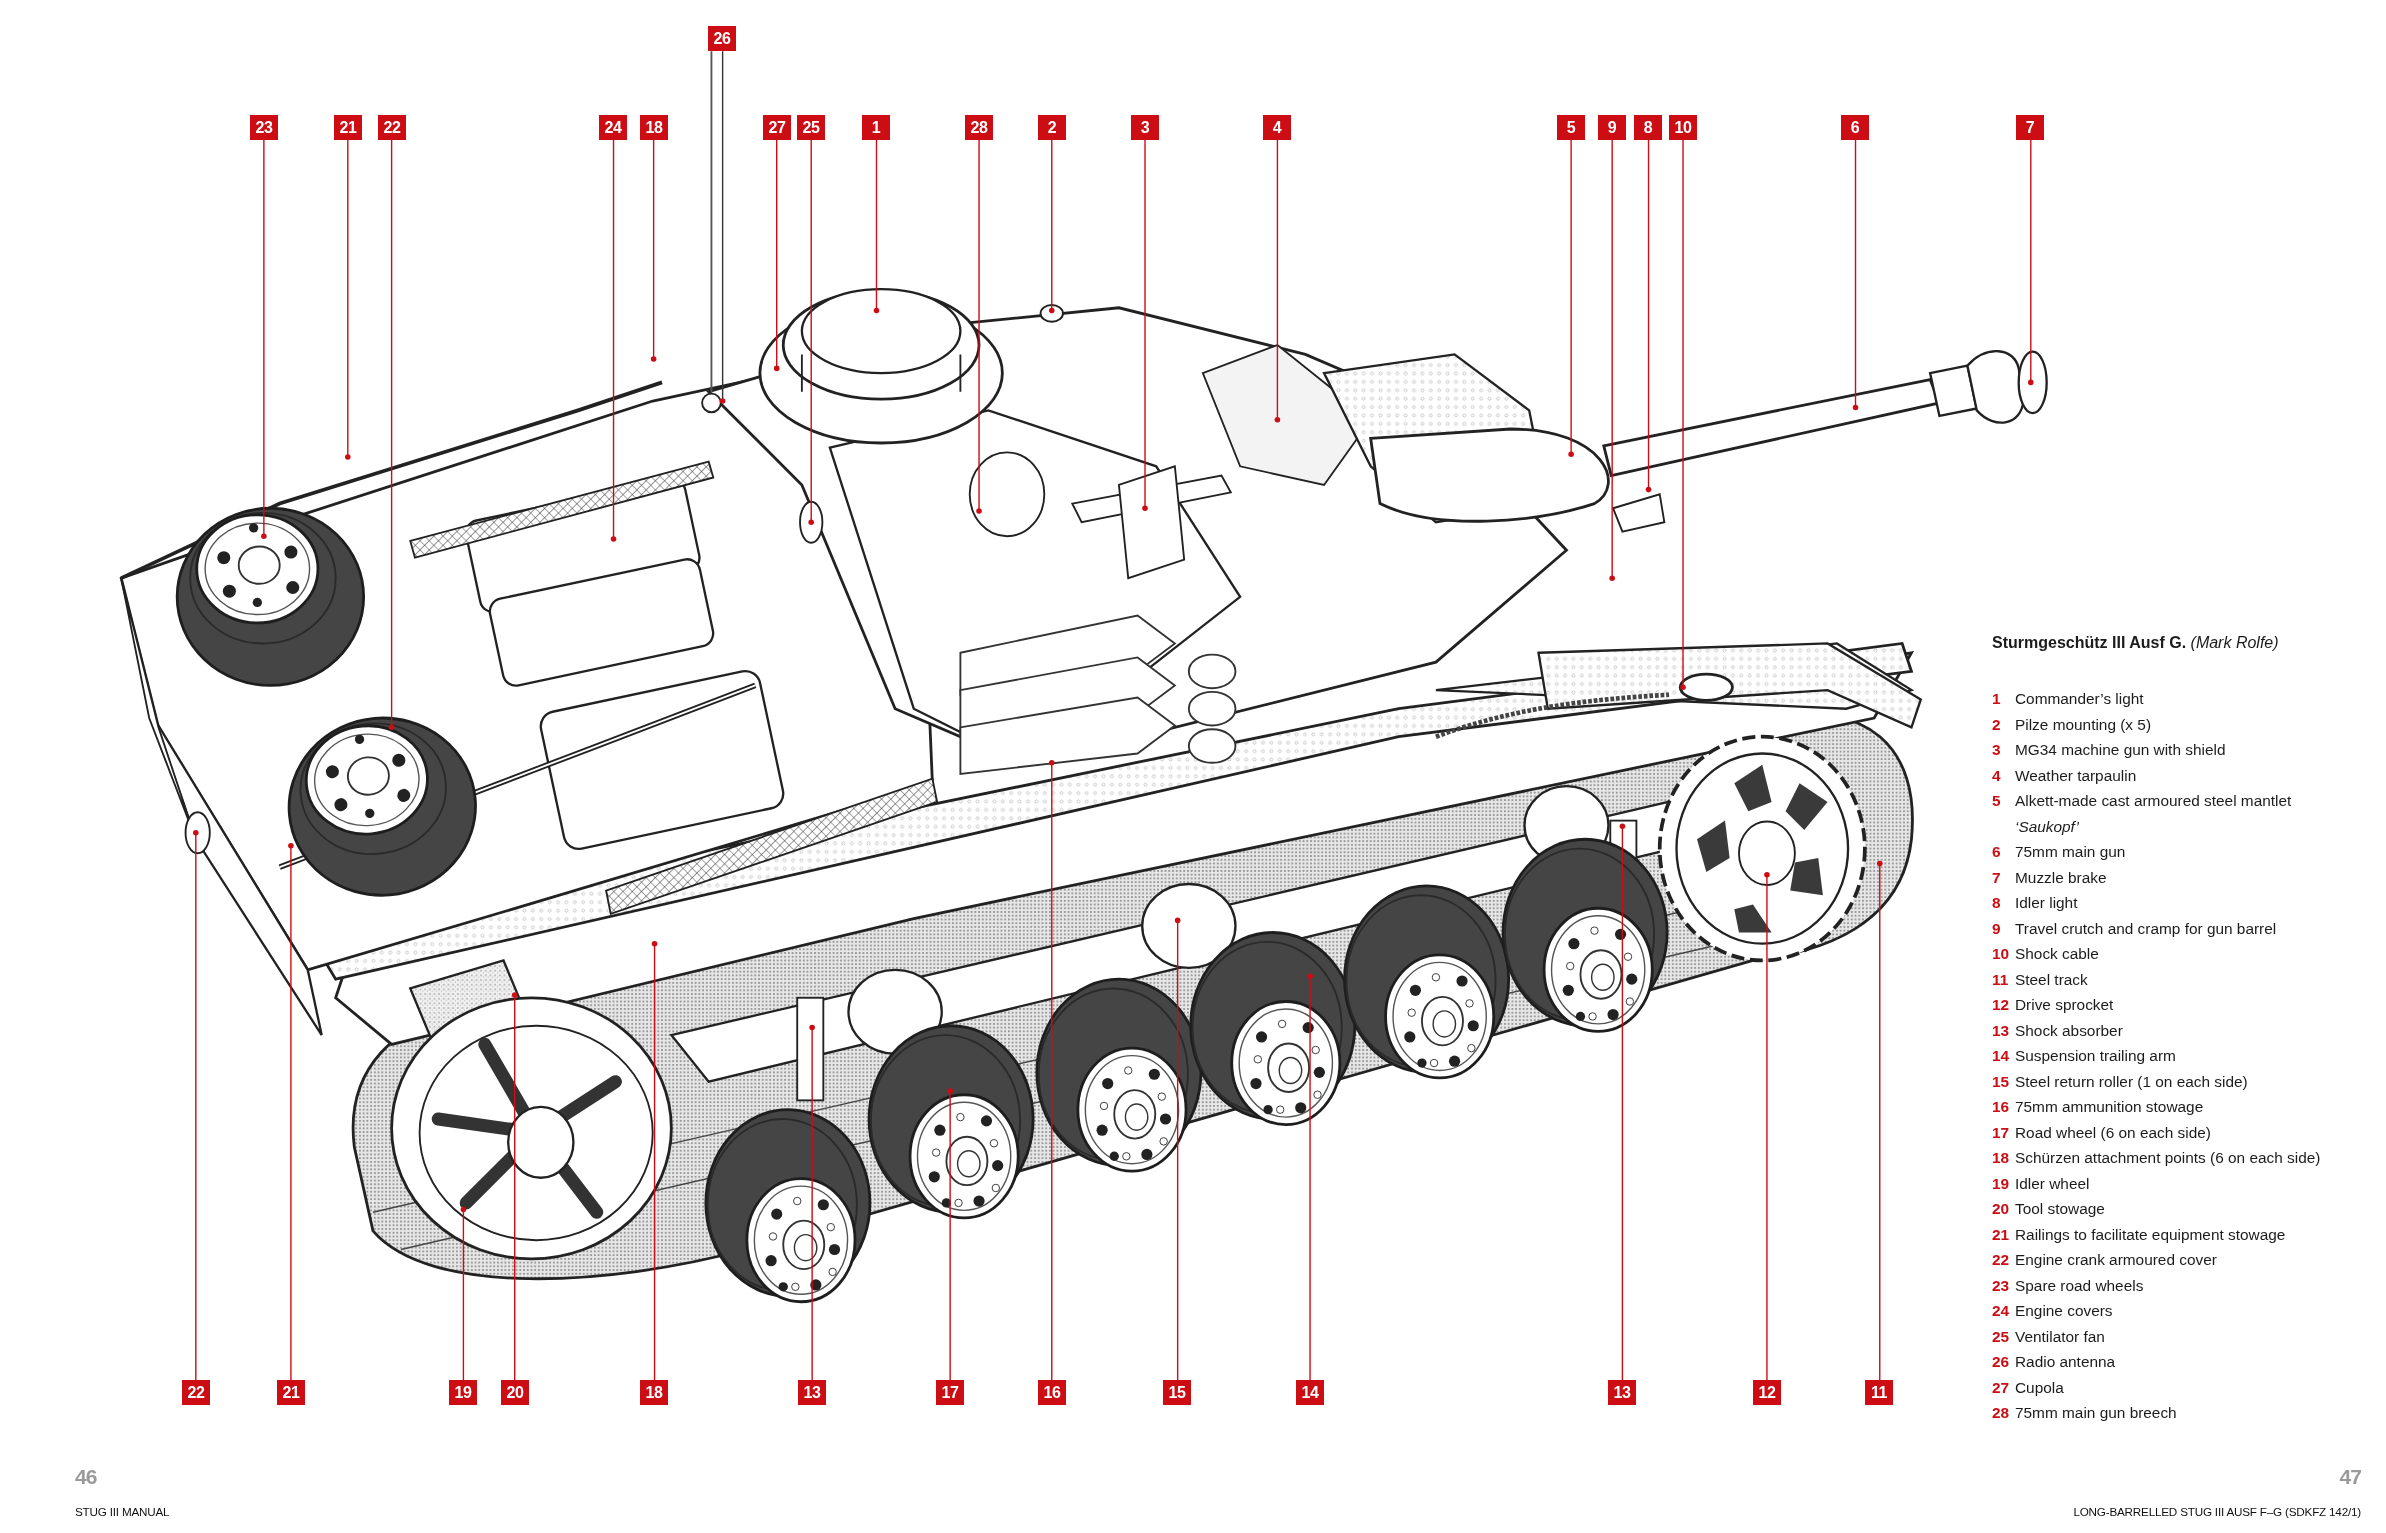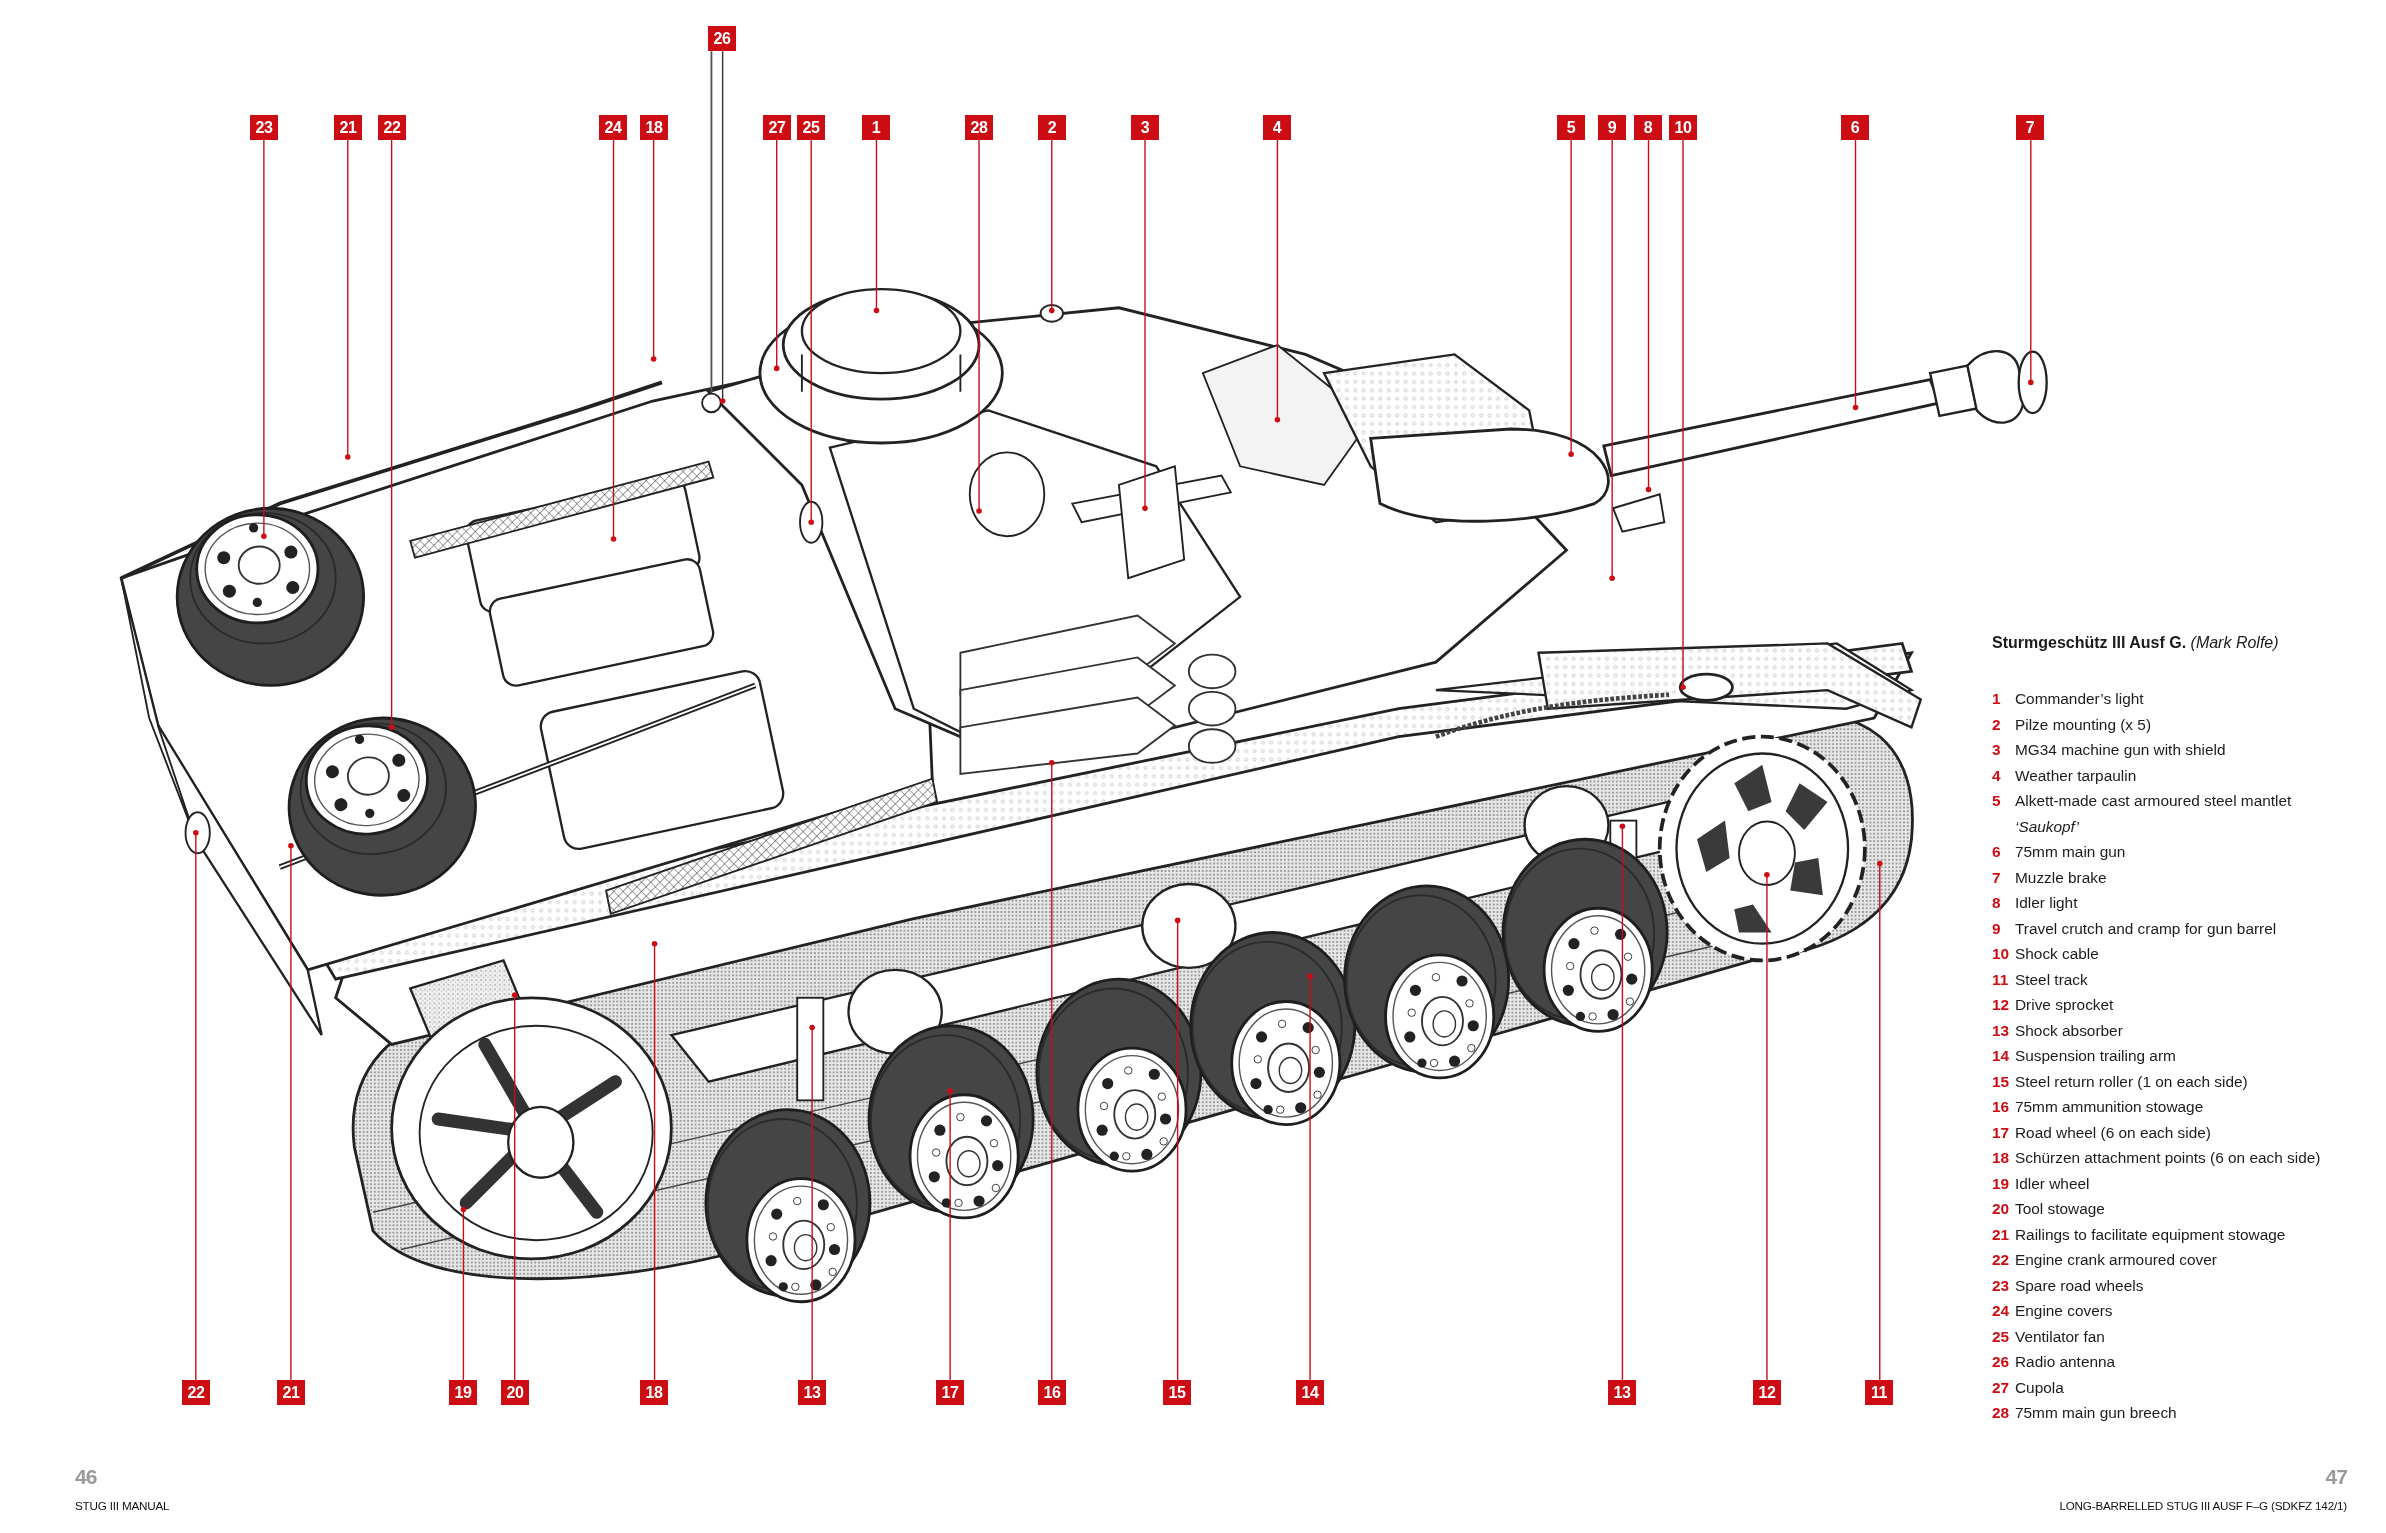"47" #folio-right { right: 40px -> 26px }
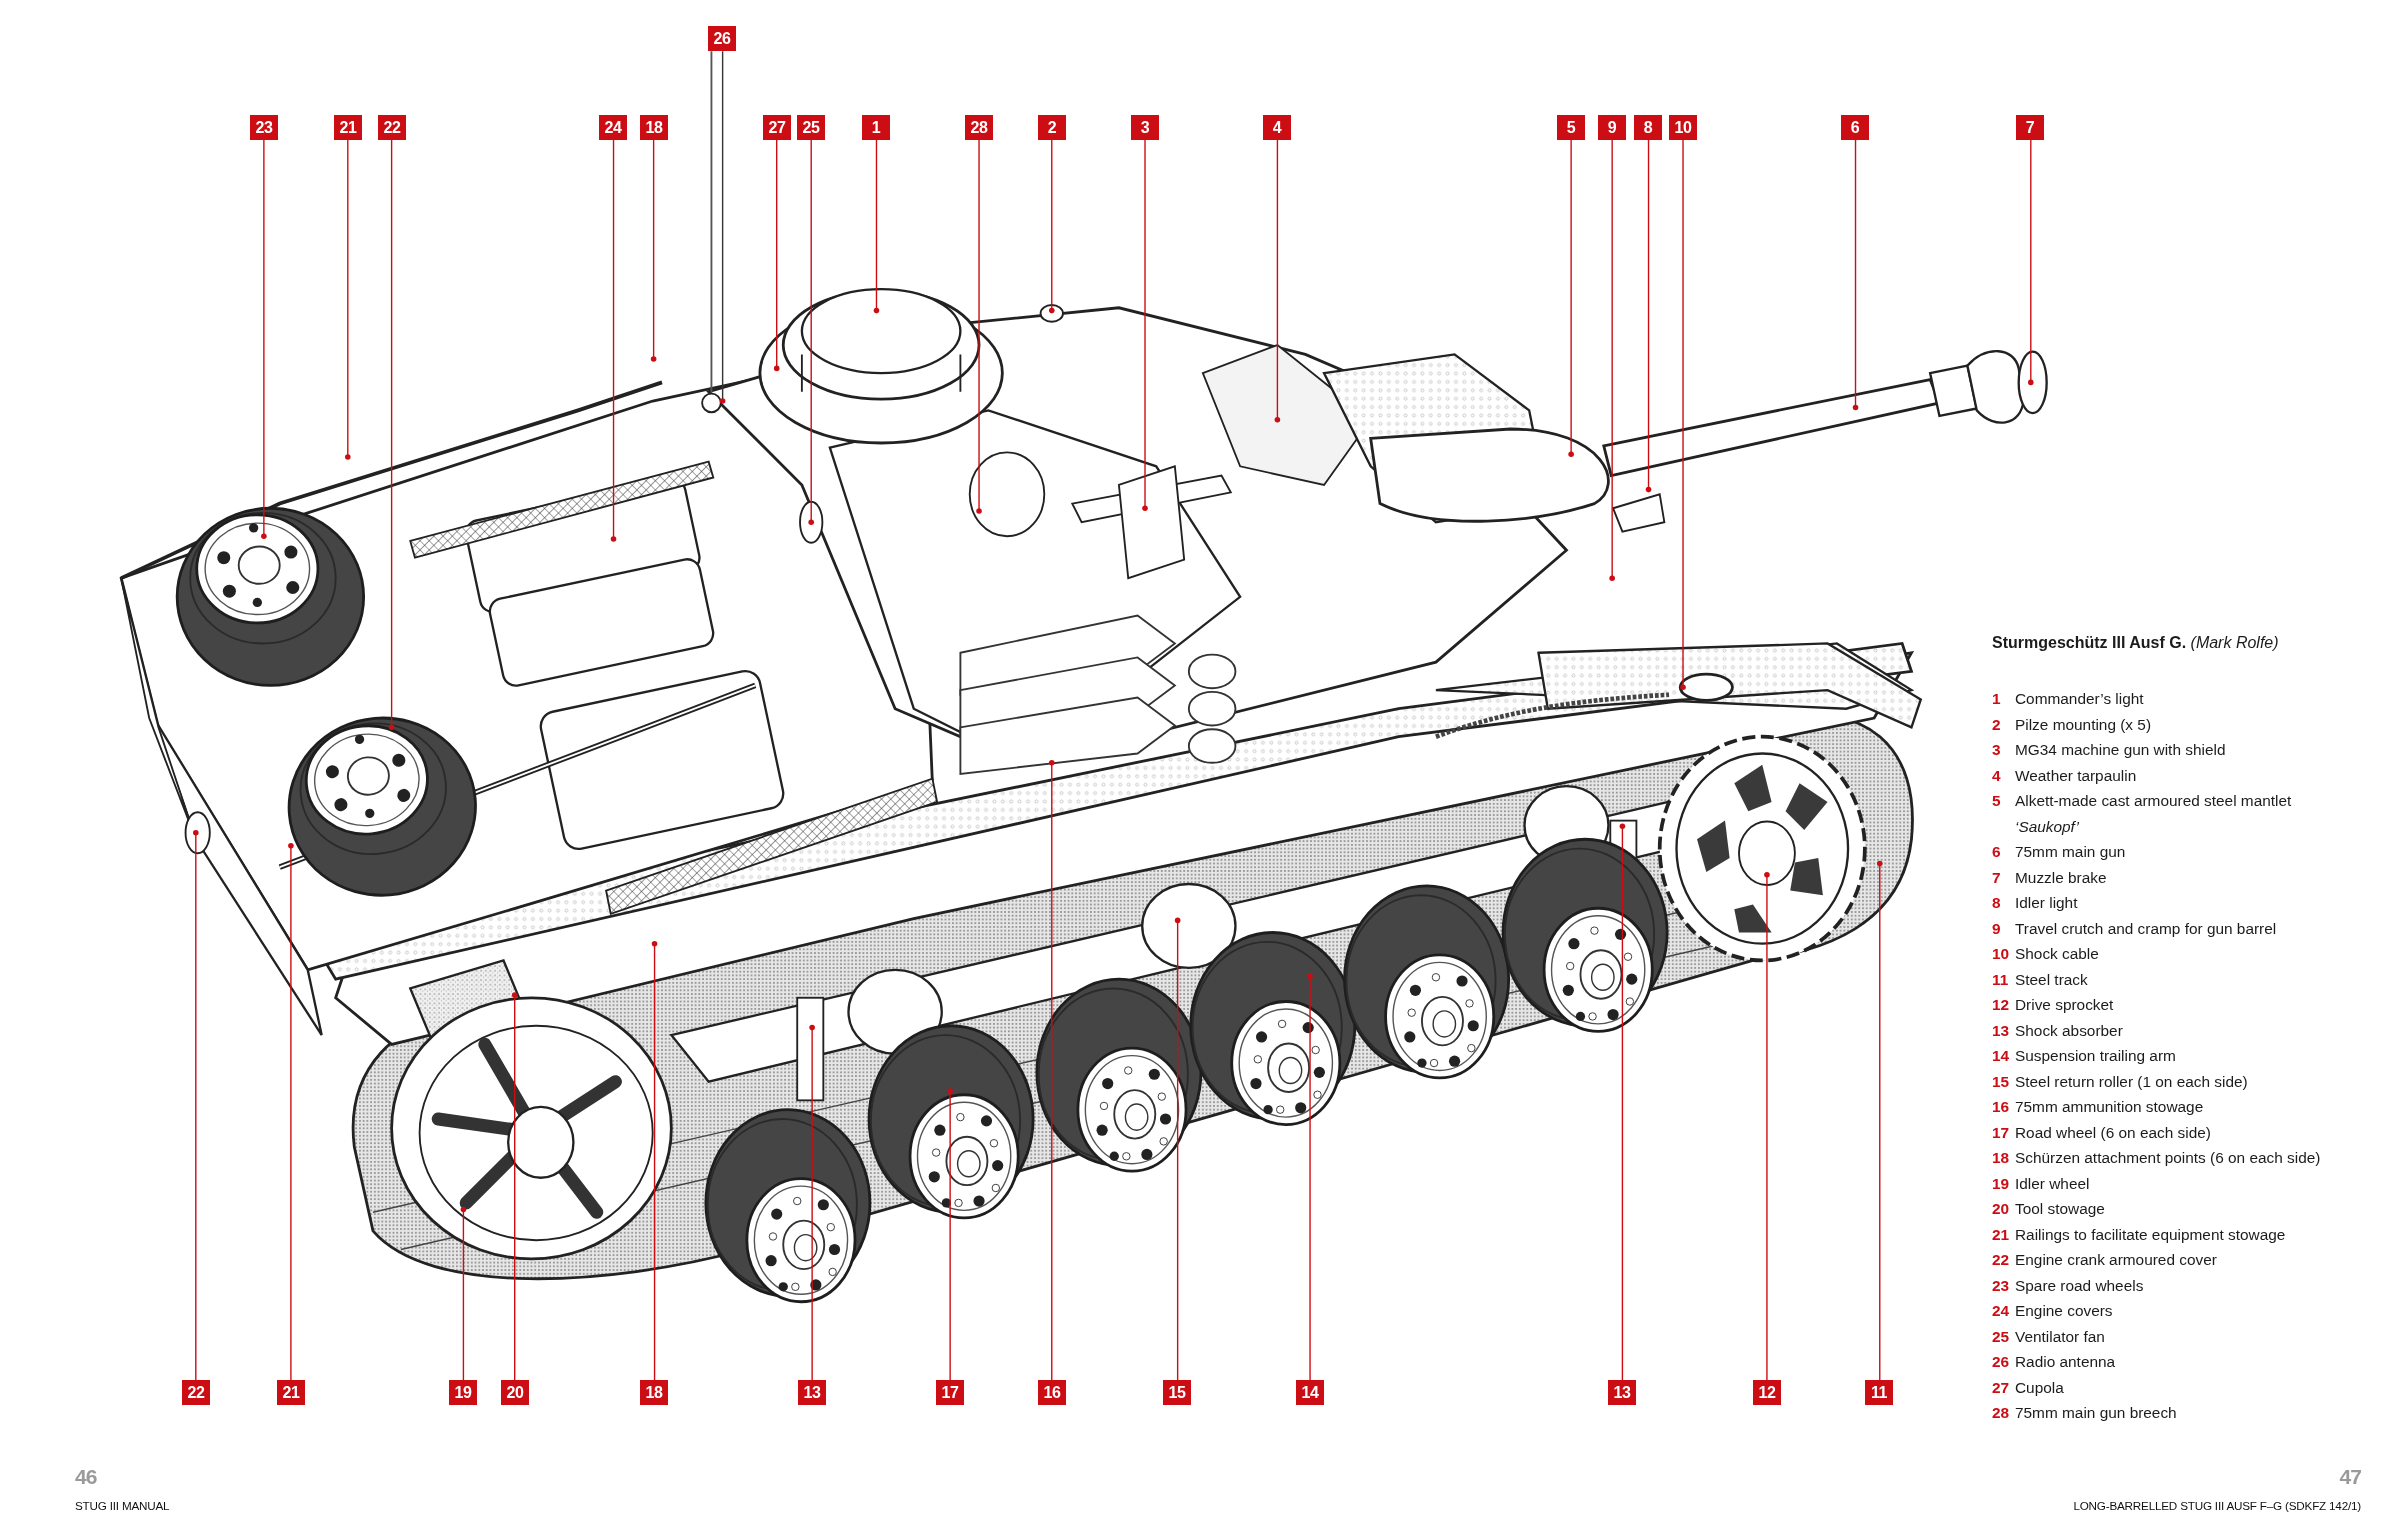"STUG III MANUAL" .folio-title { margin-top: 6px -> 12px }
